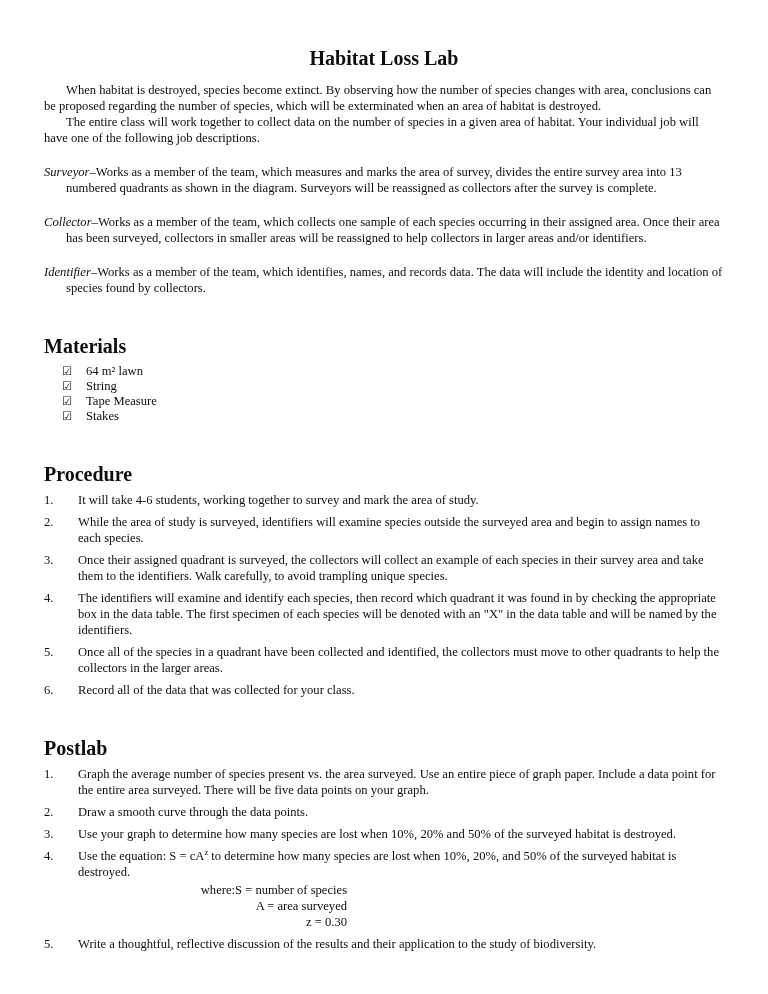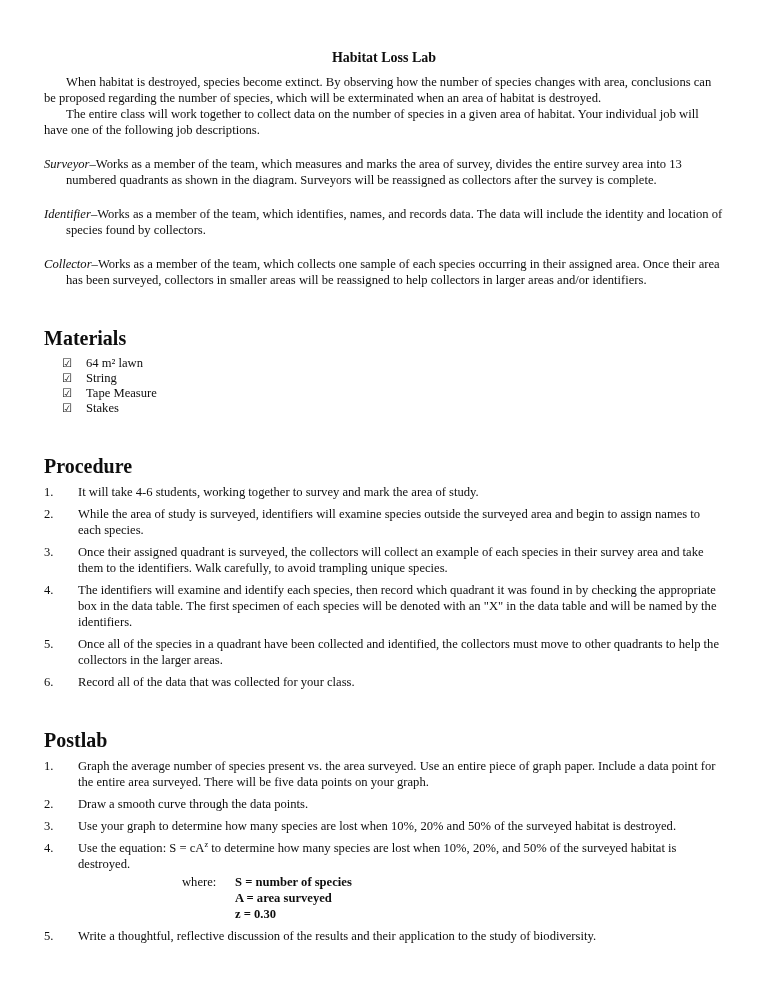"Habitat Loss Lab" .doc-title { font-size: 14px -> 20px; margin: 0 0 4px 0 -> 0 0 12px 0 }
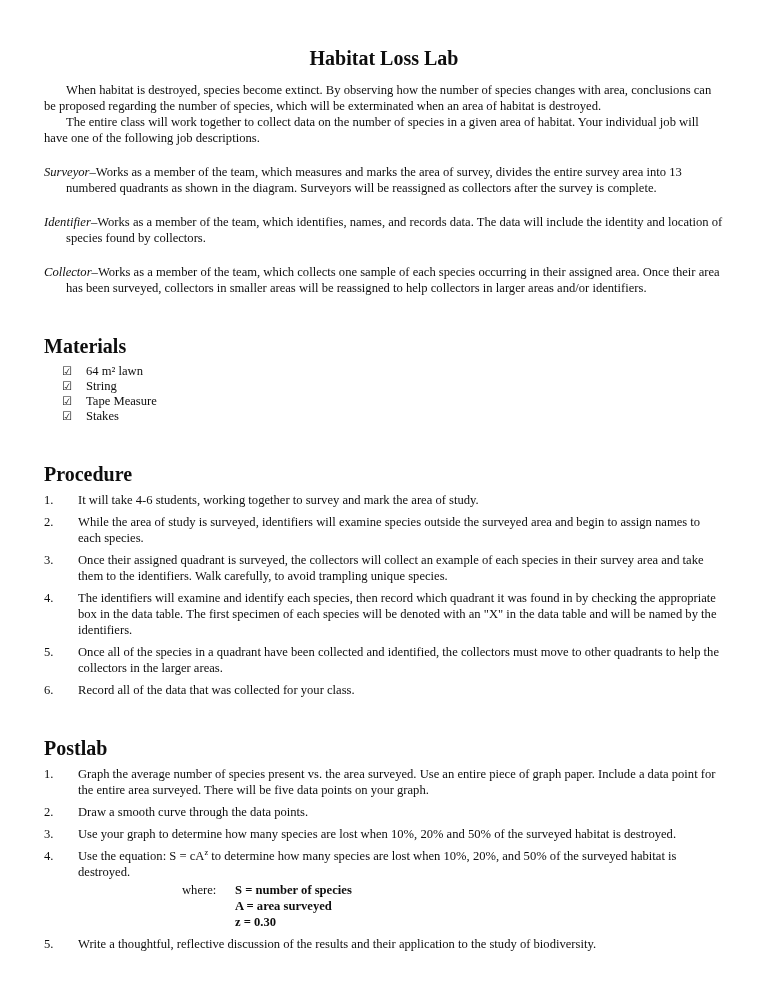"Identifier–Works as a member of" div.job { order: before "Collector–Works as a member of" -> after "Collector–Works as a member of" }
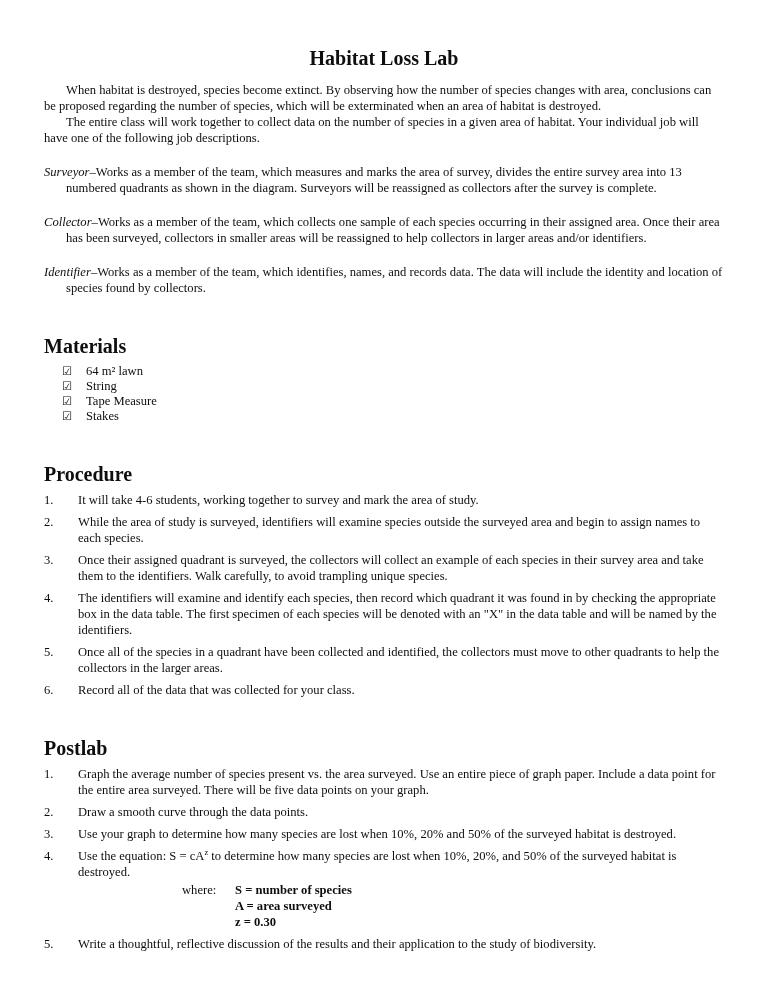"where:" .where-row { text-align: none -> right }
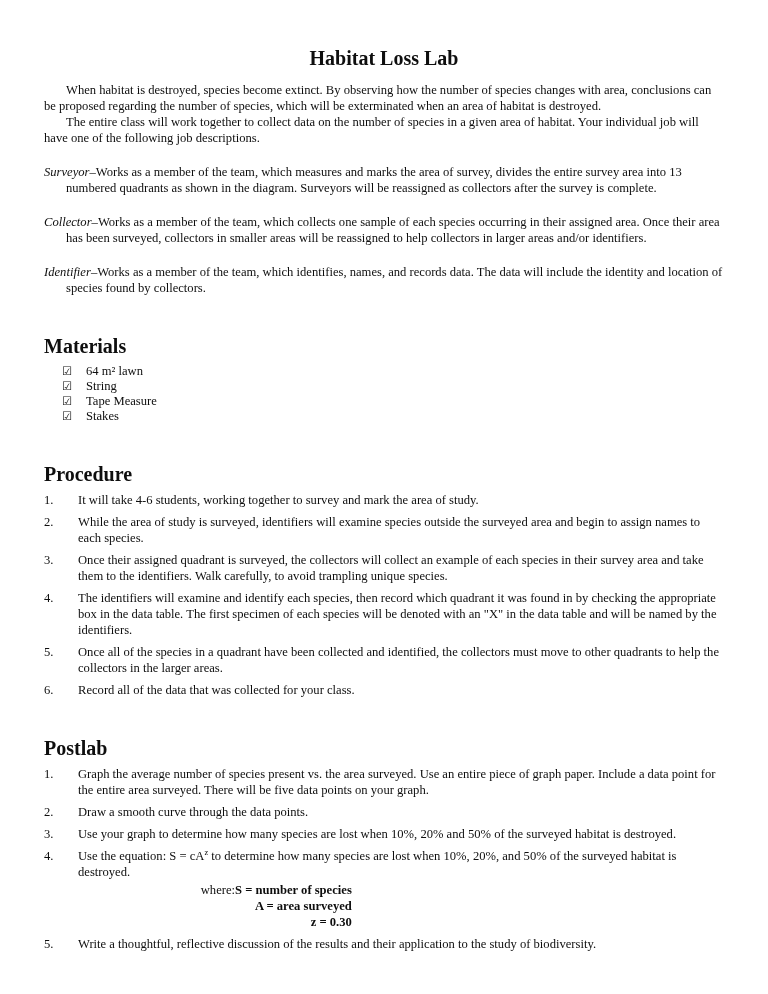"S = number of species" .where-lines div { font-weight: bold -> none }
